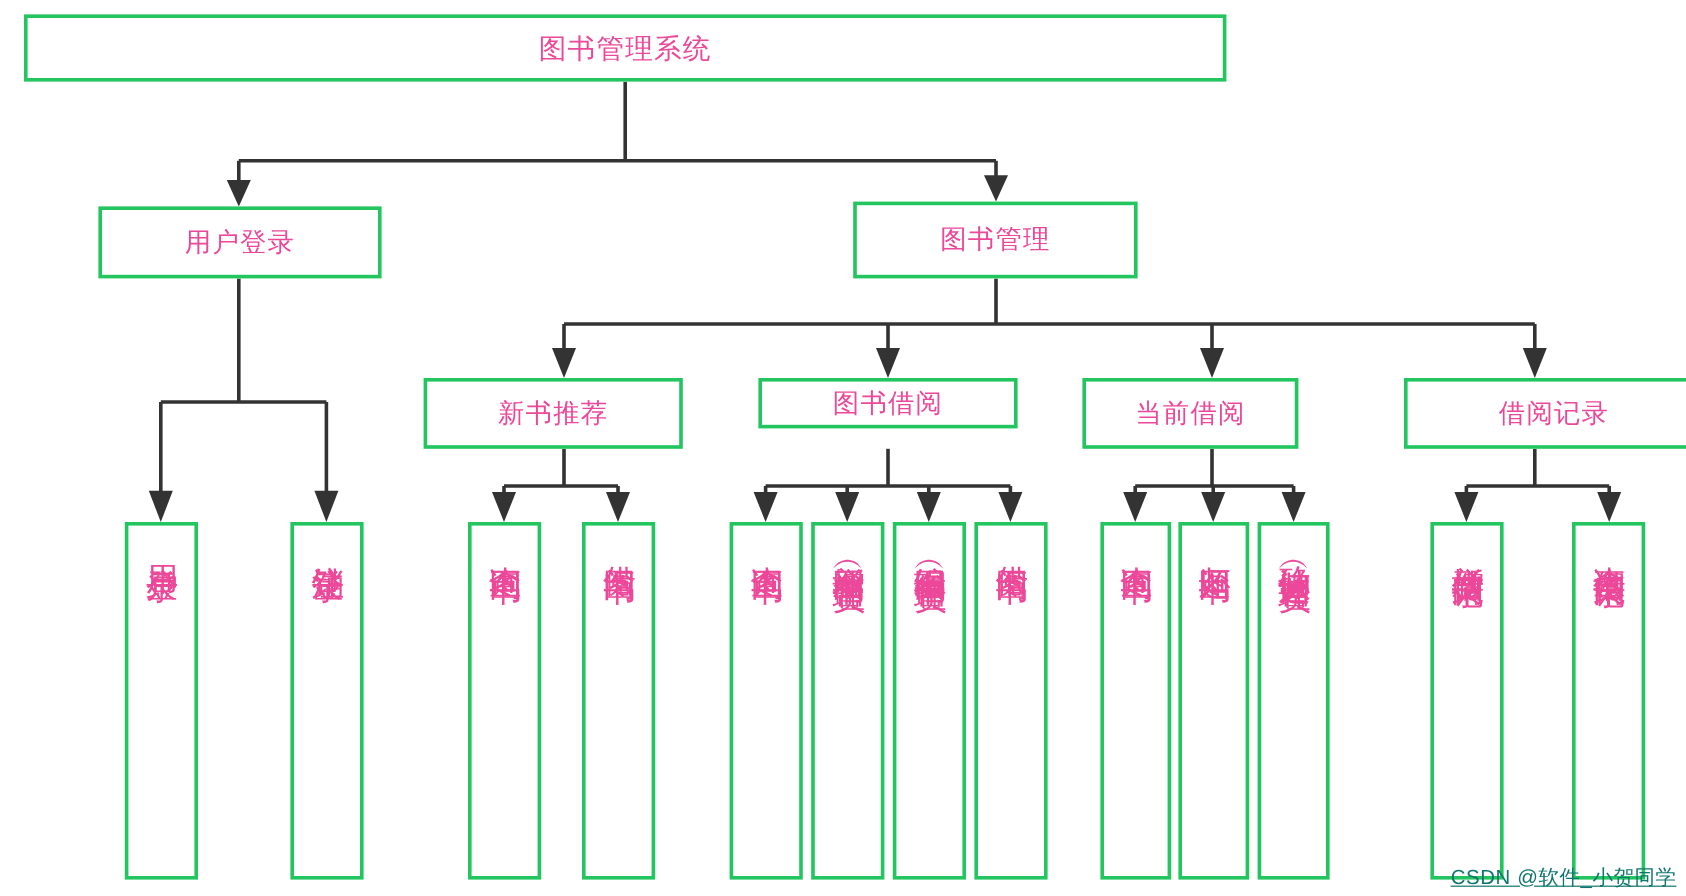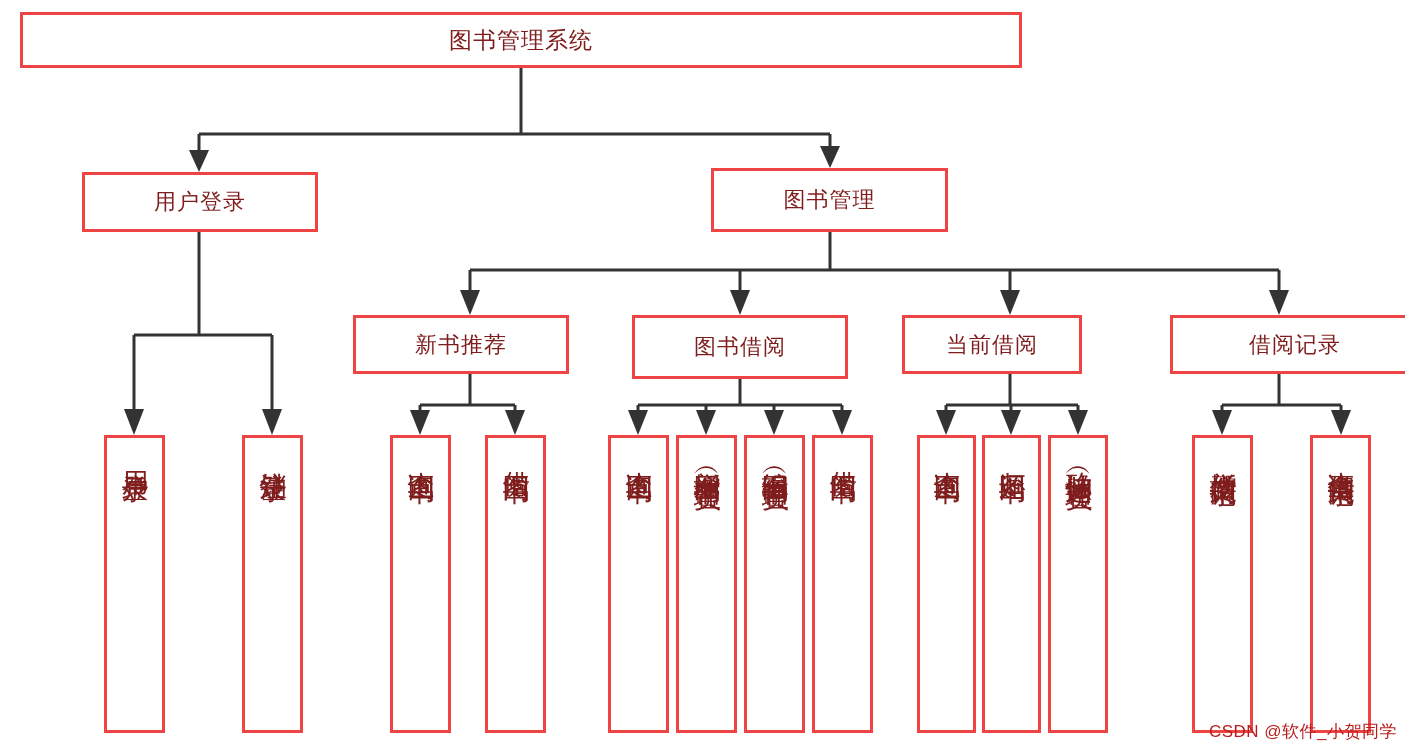"图书管理系统" .node { border: 3px solid #ef4444 -> 3px solid #22c55e; color: #7f1d1d -> #ec4899 }
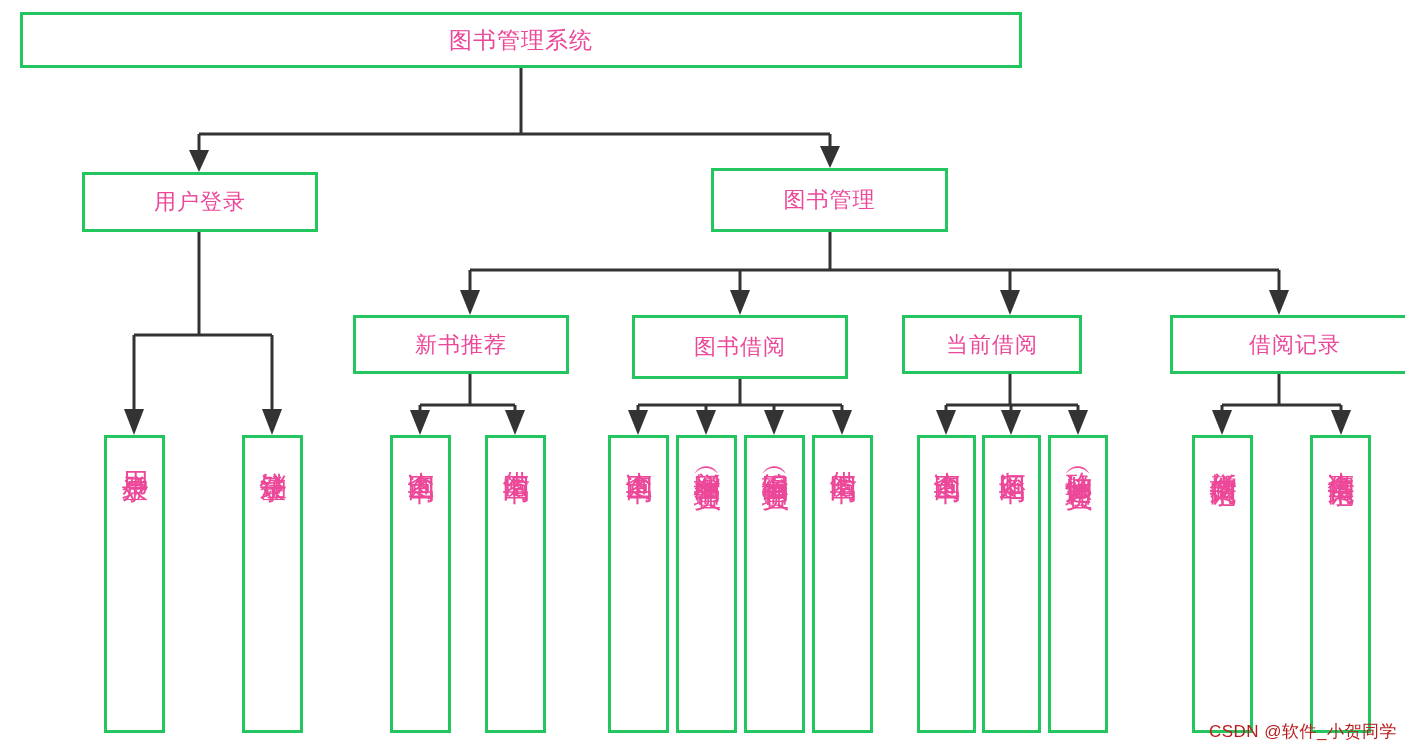"图书借阅" div.node { height: 64px -> 42px }
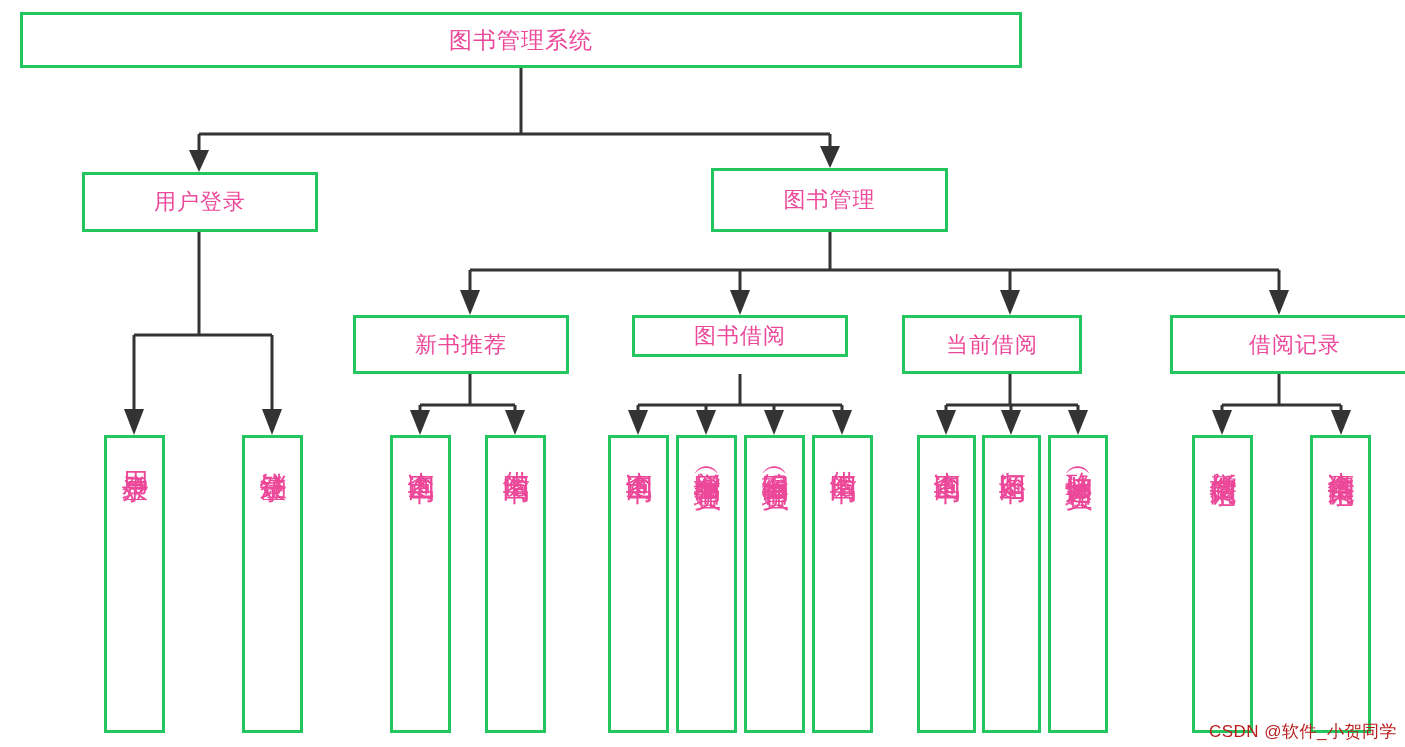"CSDN @软件_小贺同学" #watermark { color: #b91c1c -> #0f766e; text-decoration: none -> underline }
